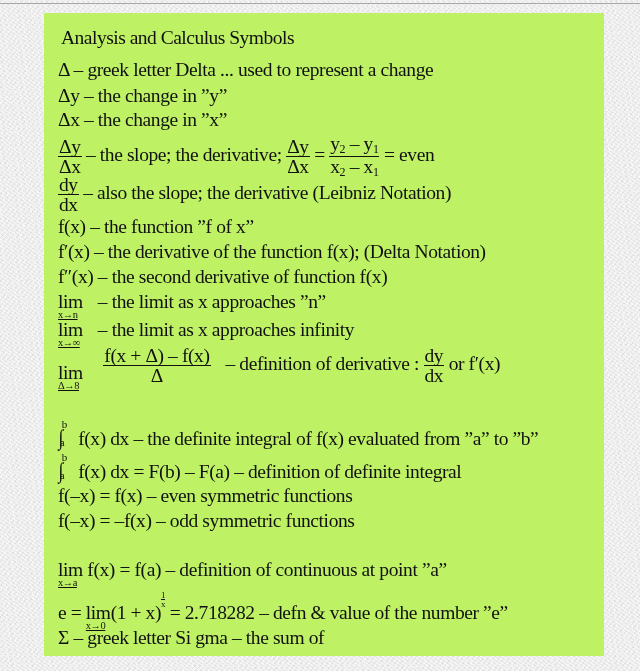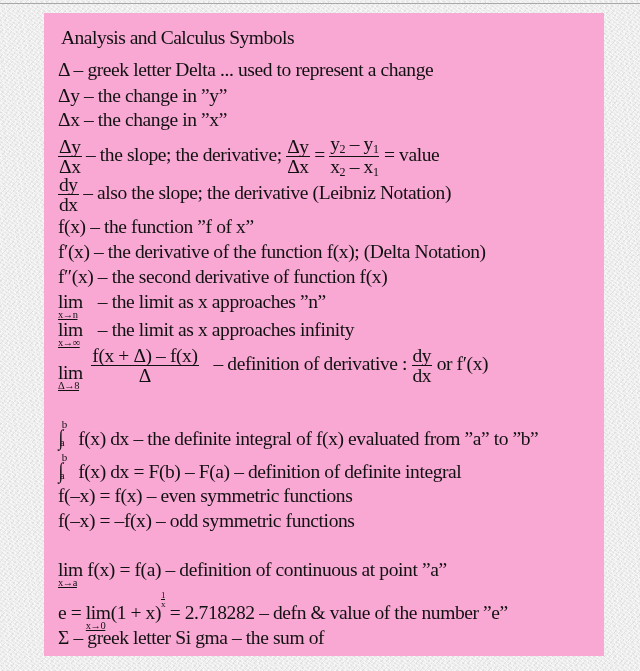"Analysis and Calculus Symbols" .panel { background: #f9a8d4 -> #bef264 }
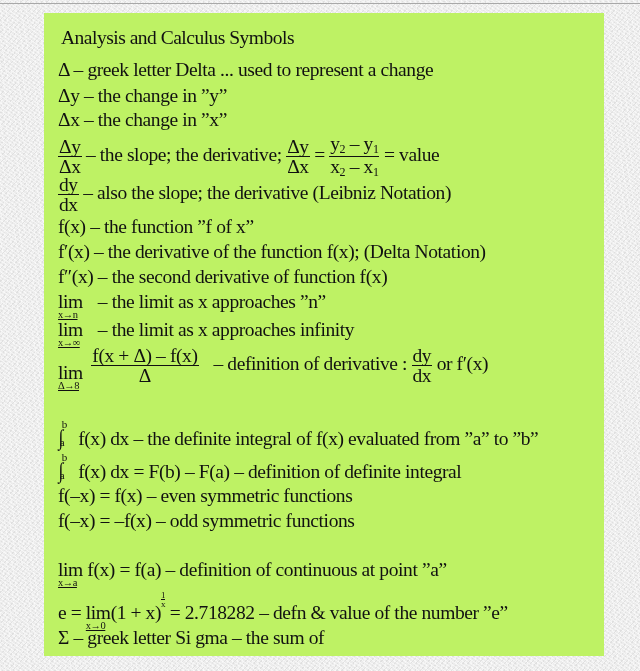"value" span { text: value -> even }
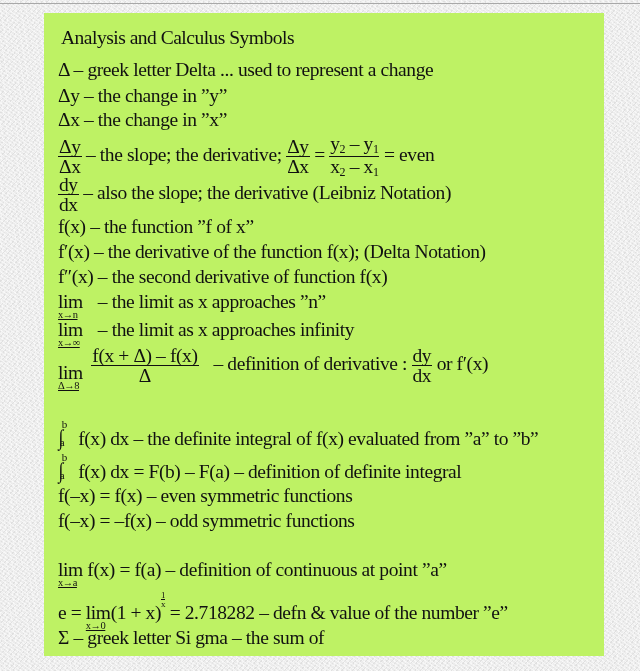"f(x + Δ) – f(x)" span.frac { margin-left: 4px -> 16px }
